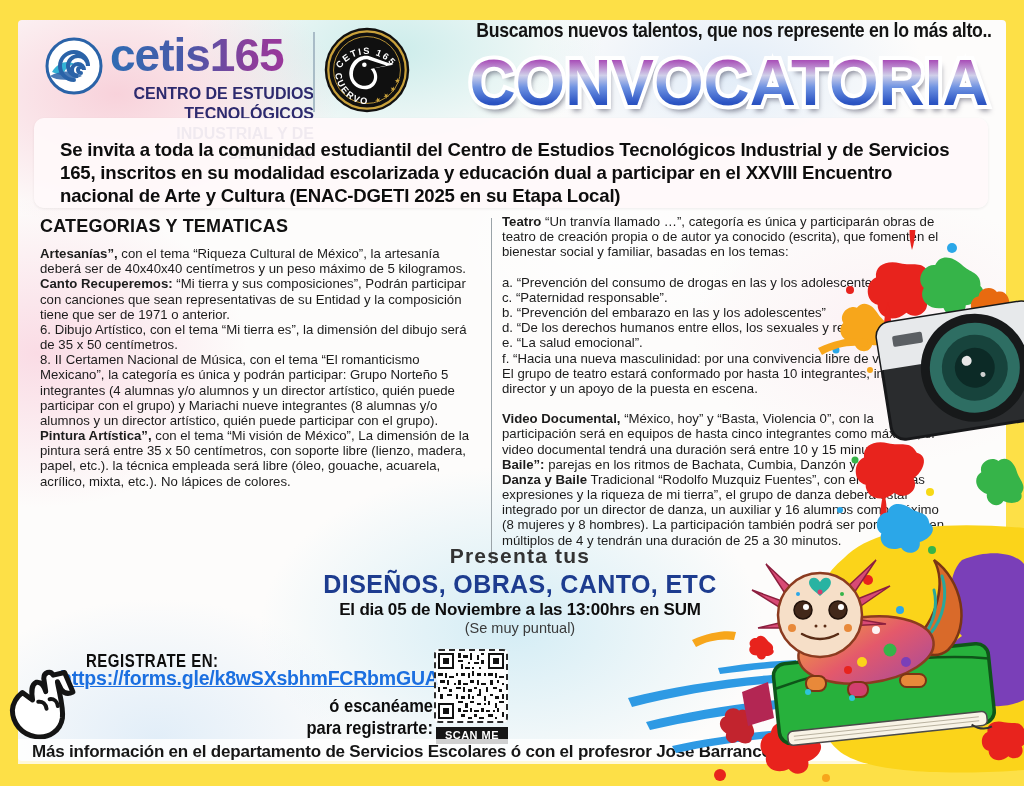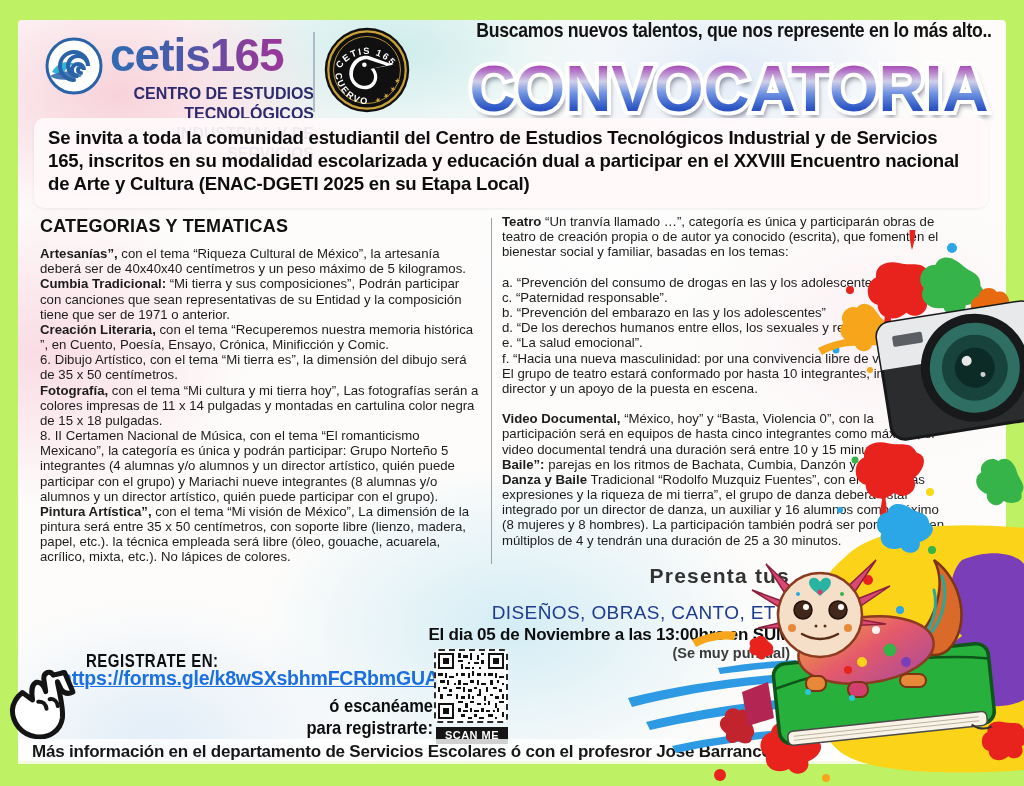"cetis165" .canvas { background: #bef264 -> #fde047 }
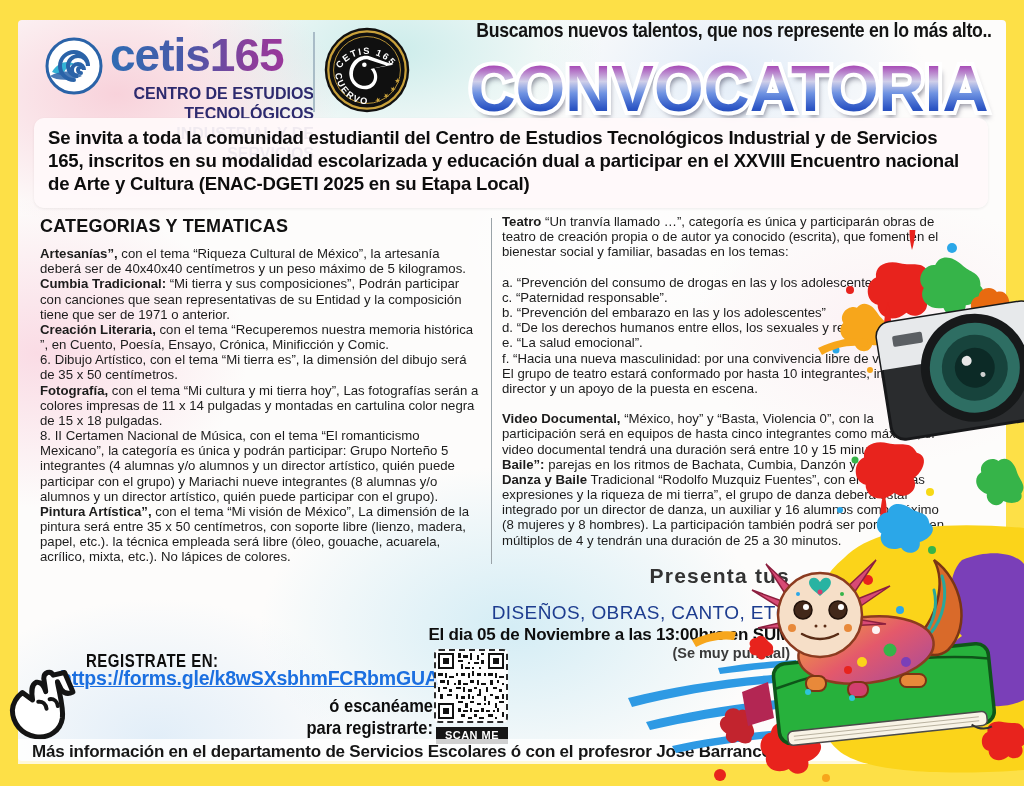"CONVOCATORIA" .title-stack { top: 46px -> 40px }
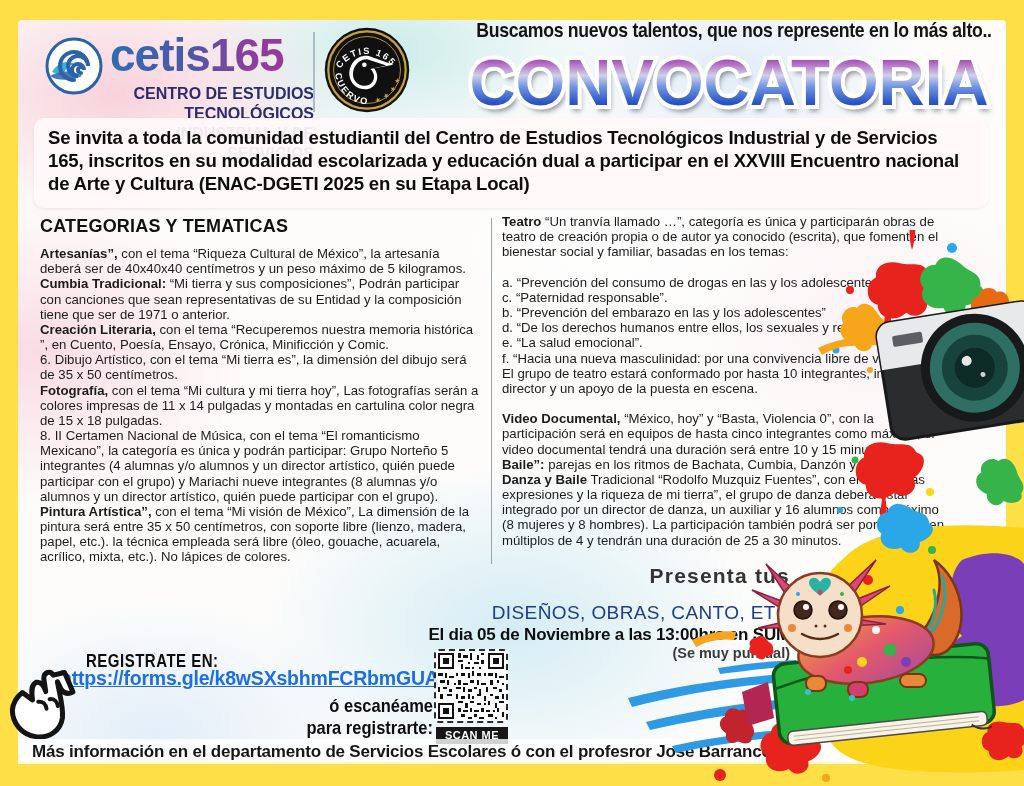"Se invita a toda la" .intro-box p { margin: 0 -> 12px }
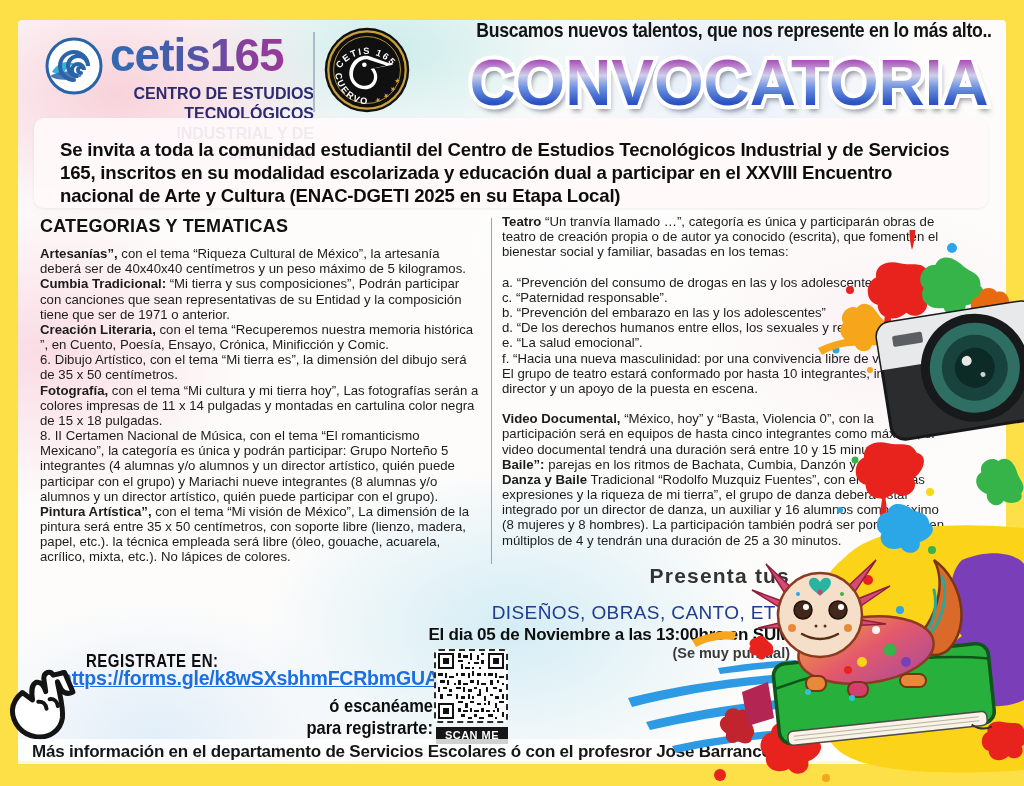"Cumbia Tradicional:" span.lead { text: Cumbia Tradicional -> Canto Recuperemos }
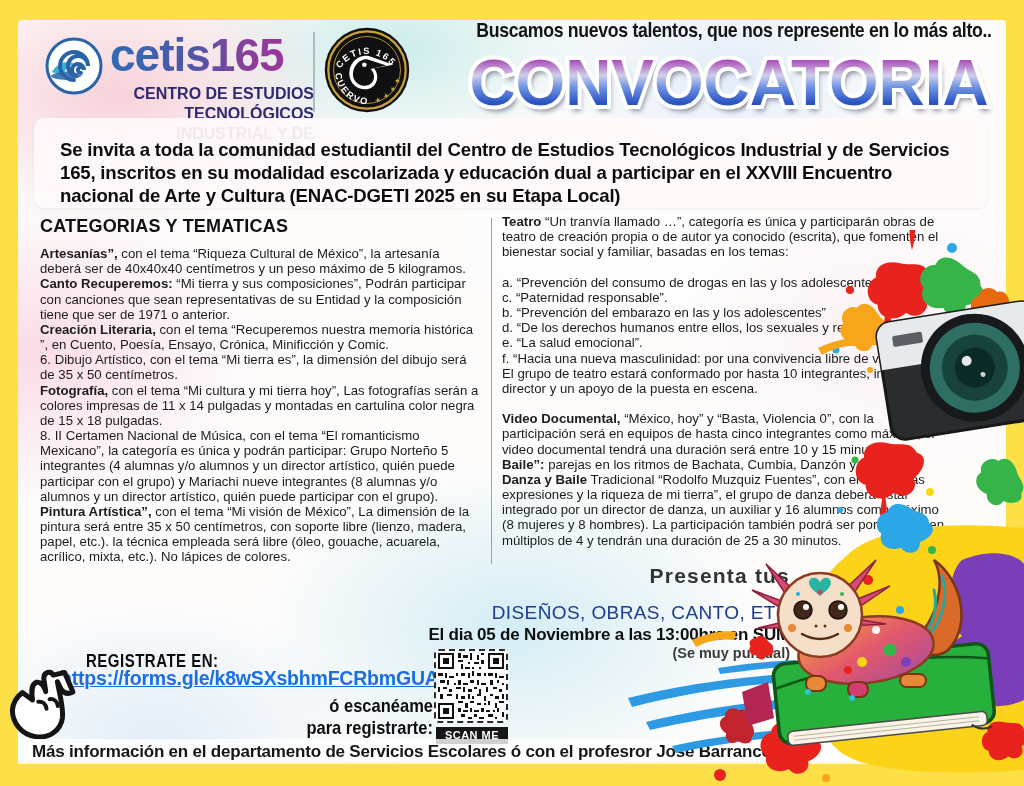"Creación Literaria, con el tema" p { html: <p><span>Creación Literaria,</span><span> con el tema “Recuperemos nuestra memoria histórica ”, en Cuento, Poesía, Ensayo, Crónica, Minificción y Comic.</span></p> -> none }
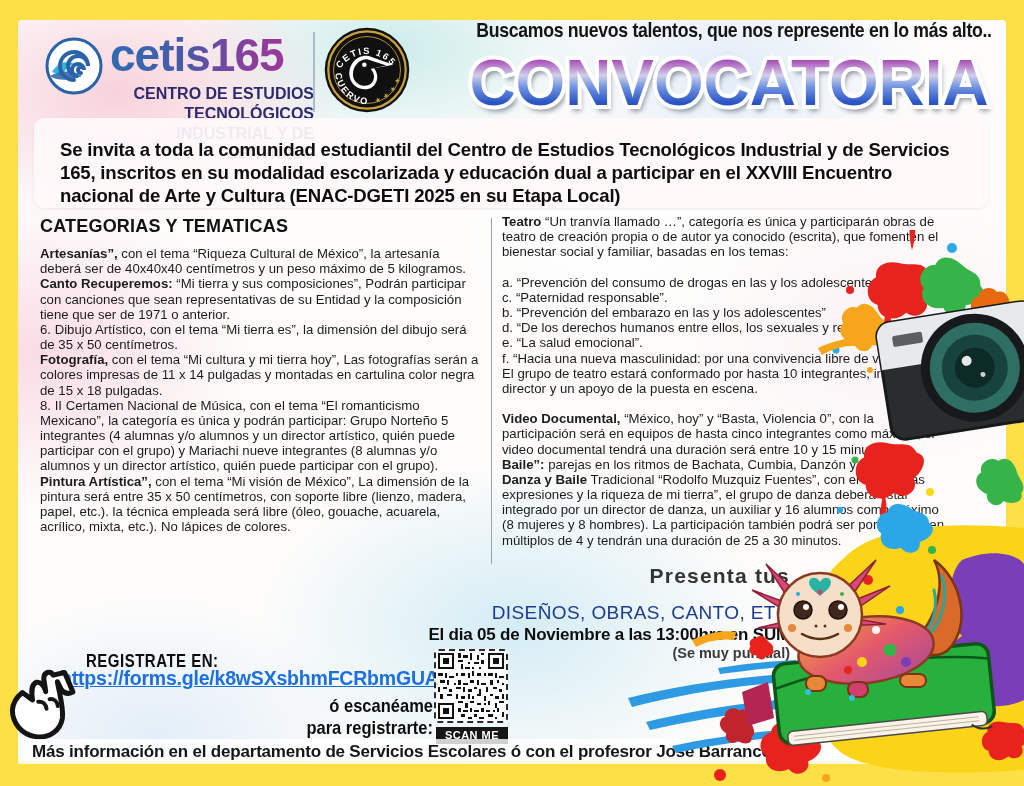"Fotografía, con el tema “Mi" p { html: <p><span>Fotografía,</span><span> con el tema “Mi cultura y mi tierra hoy”, Las fotografías serán a colores impresas de 11 x 14 pulgadas y montadas en cartulina color negra de 15 x 18 pulgadas.</span></p> -> none }
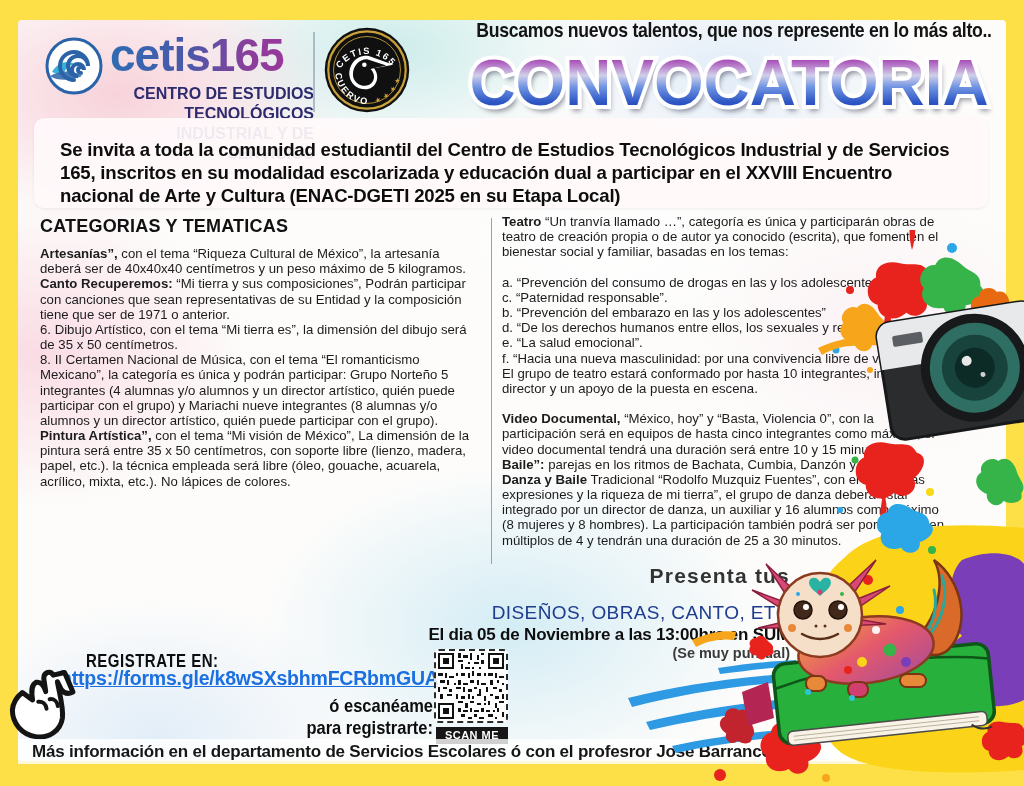"Presenta tus" .presenta { text-align: right -> center; top: 564px -> 544px }
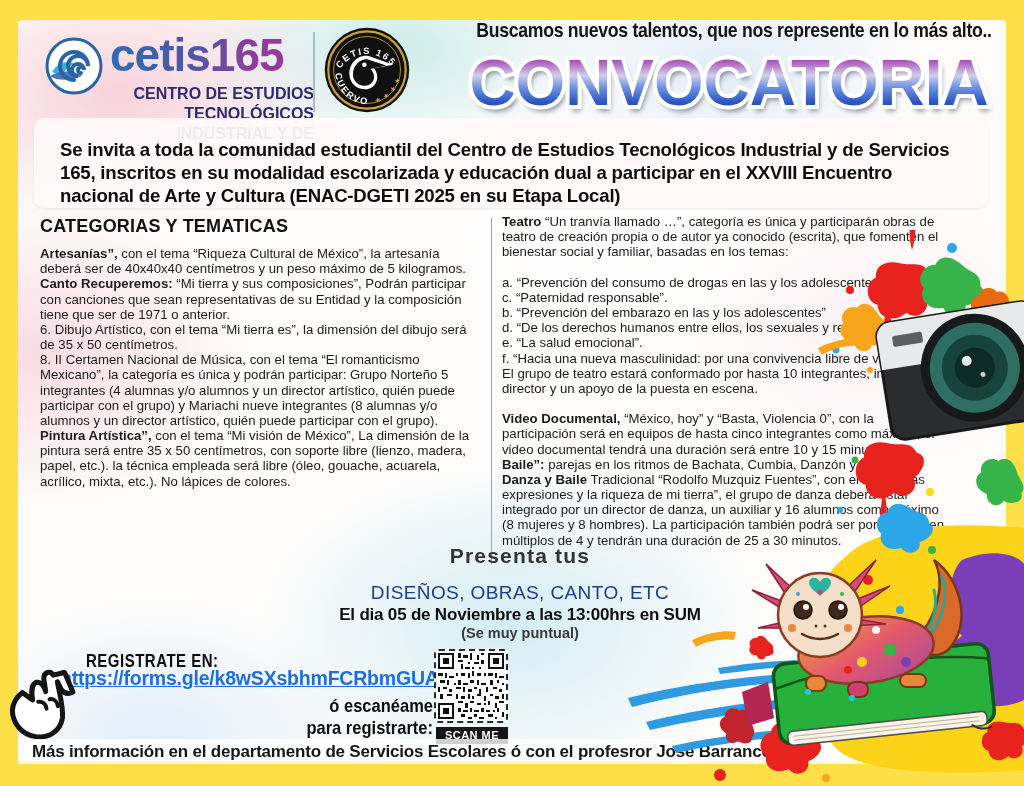"DISEÑOS, OBRAS, CANTO, ETC" .presenta-l2 { font-size: 19px -> 25px; font-weight: normal -> bold; margin-top: 14px -> 2px }
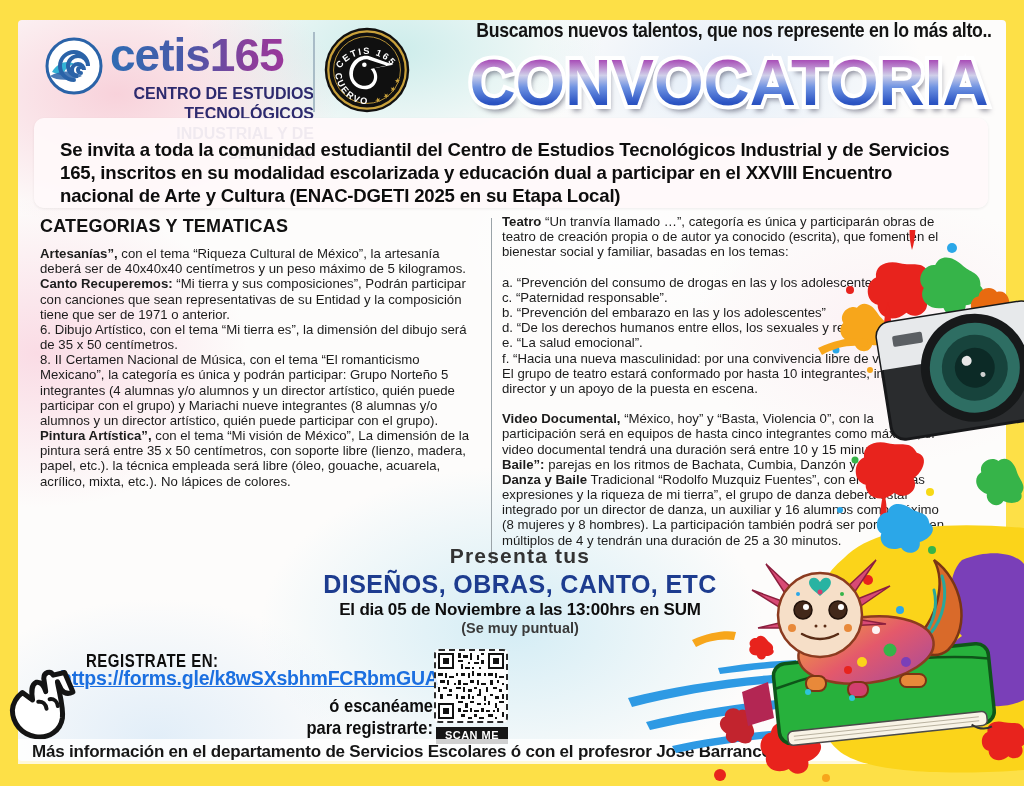"(Se muy puntual)" .presenta-l4 { font-weight: bold -> normal }
